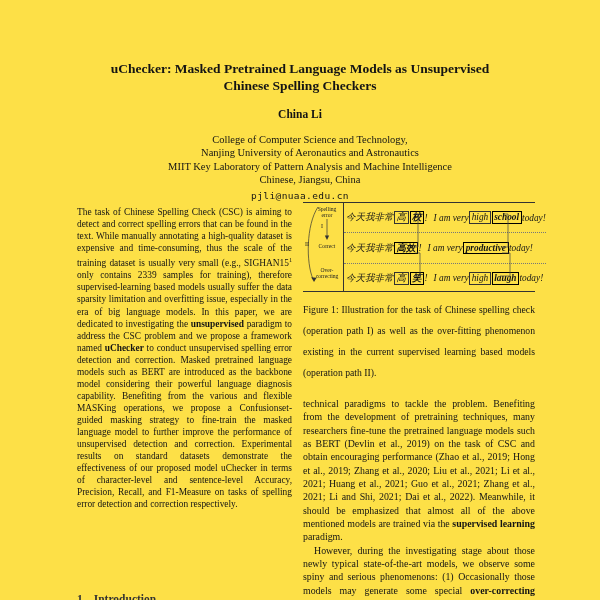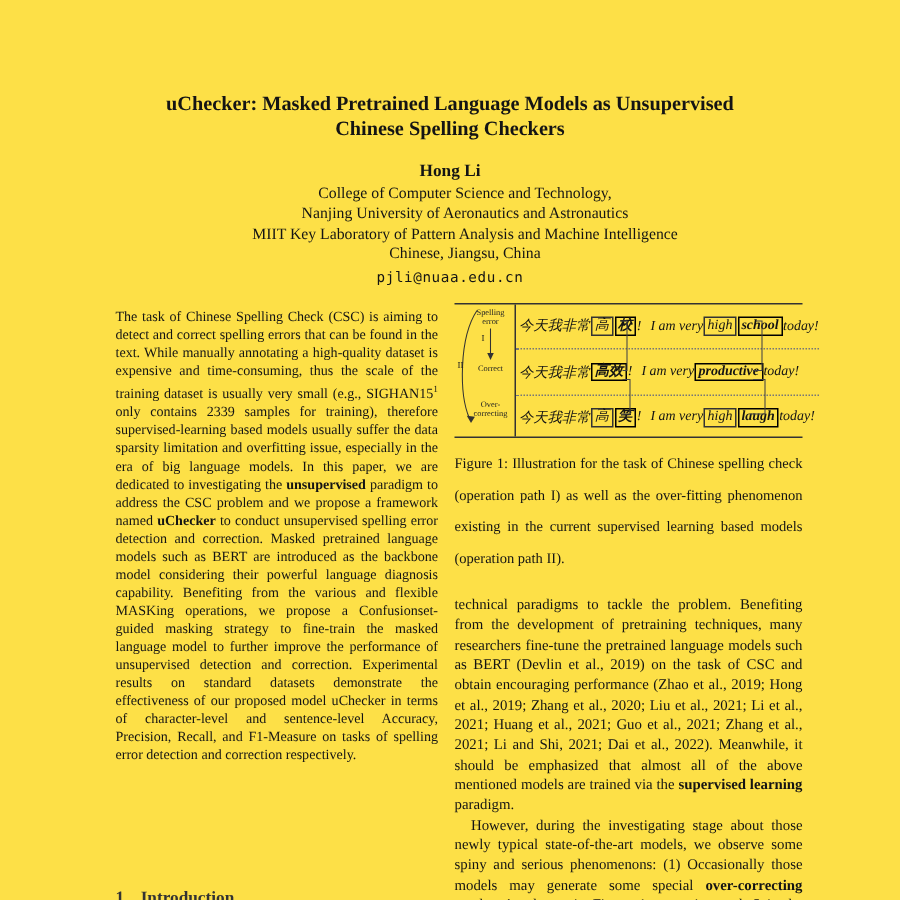"Hong Li" div.author { text: Hong -> China }
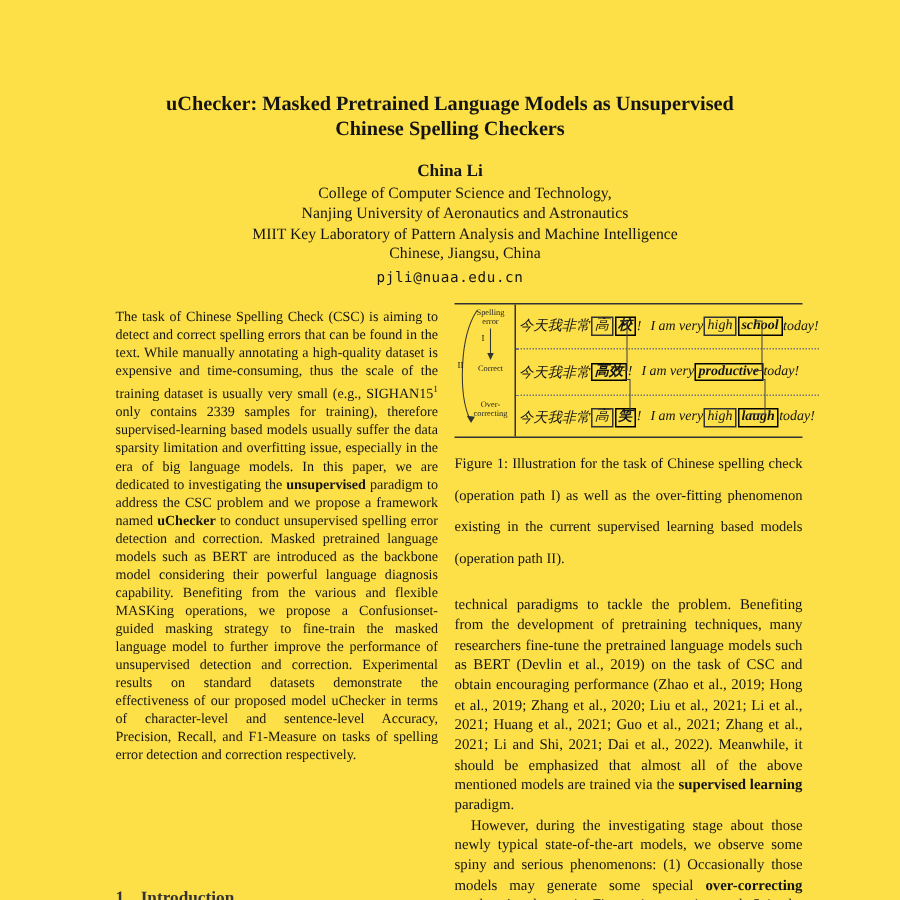"College of Computer Science and" .affil-block { margin-top: 2px -> 12px }
